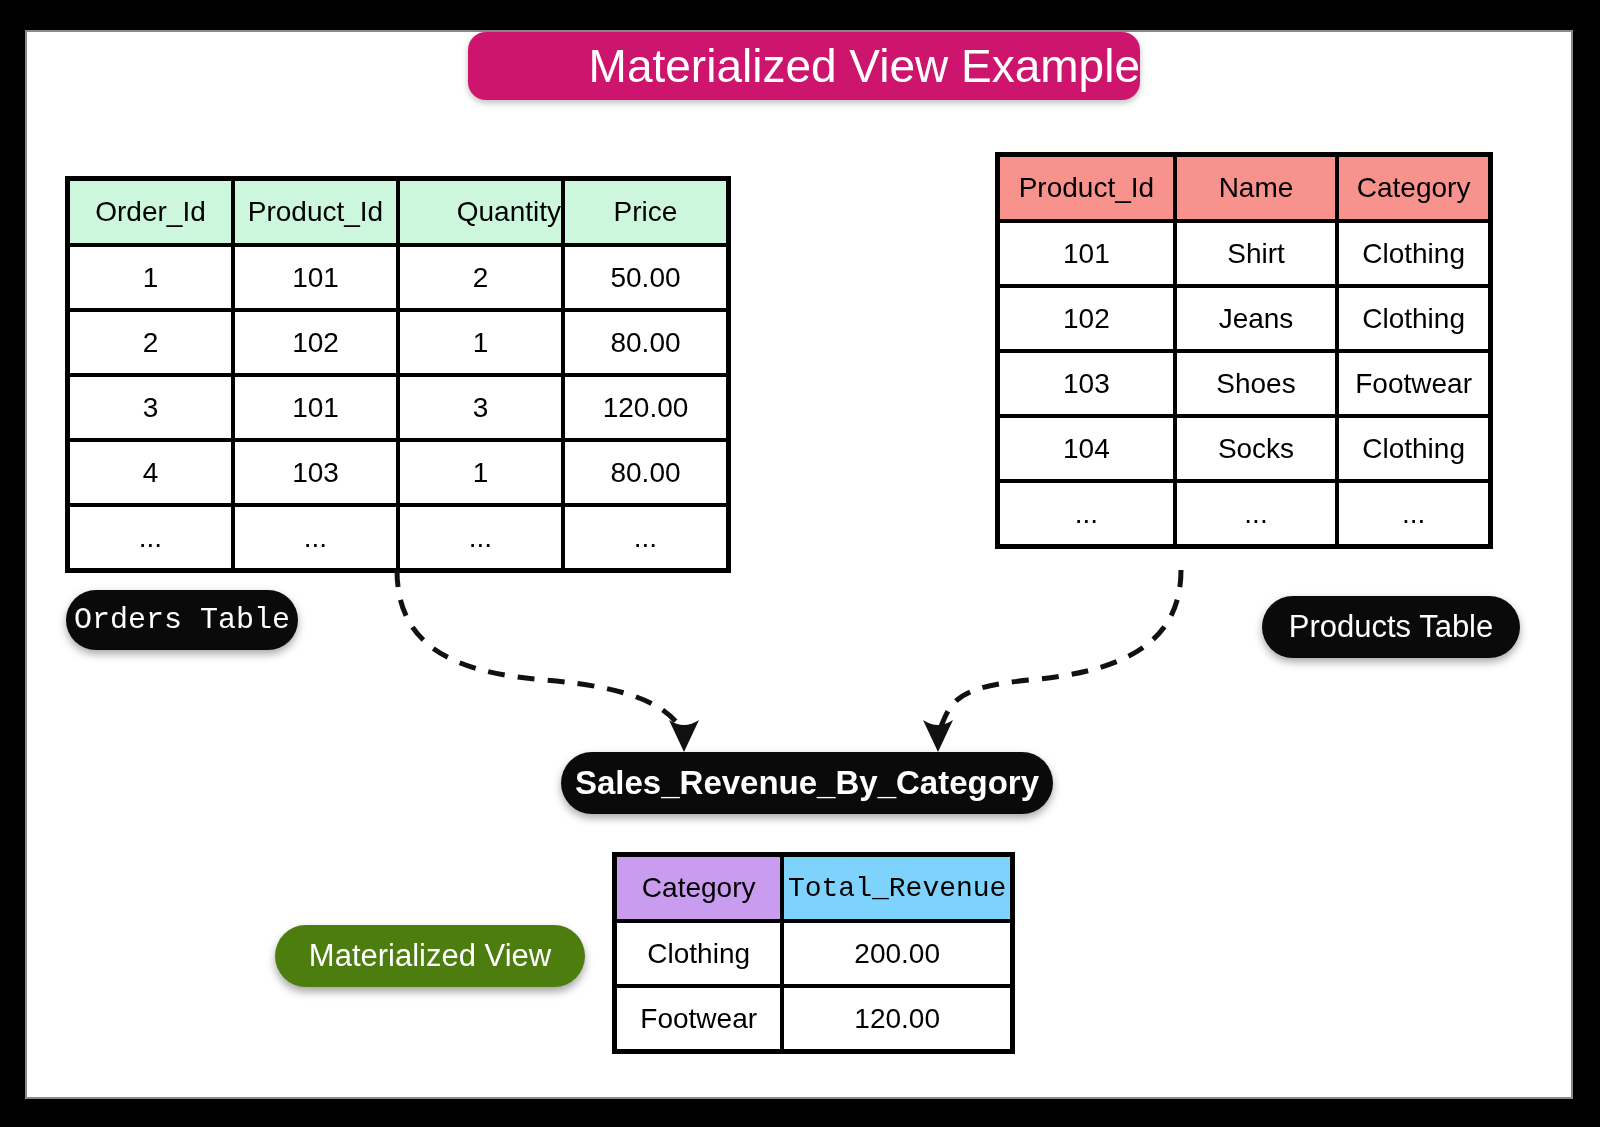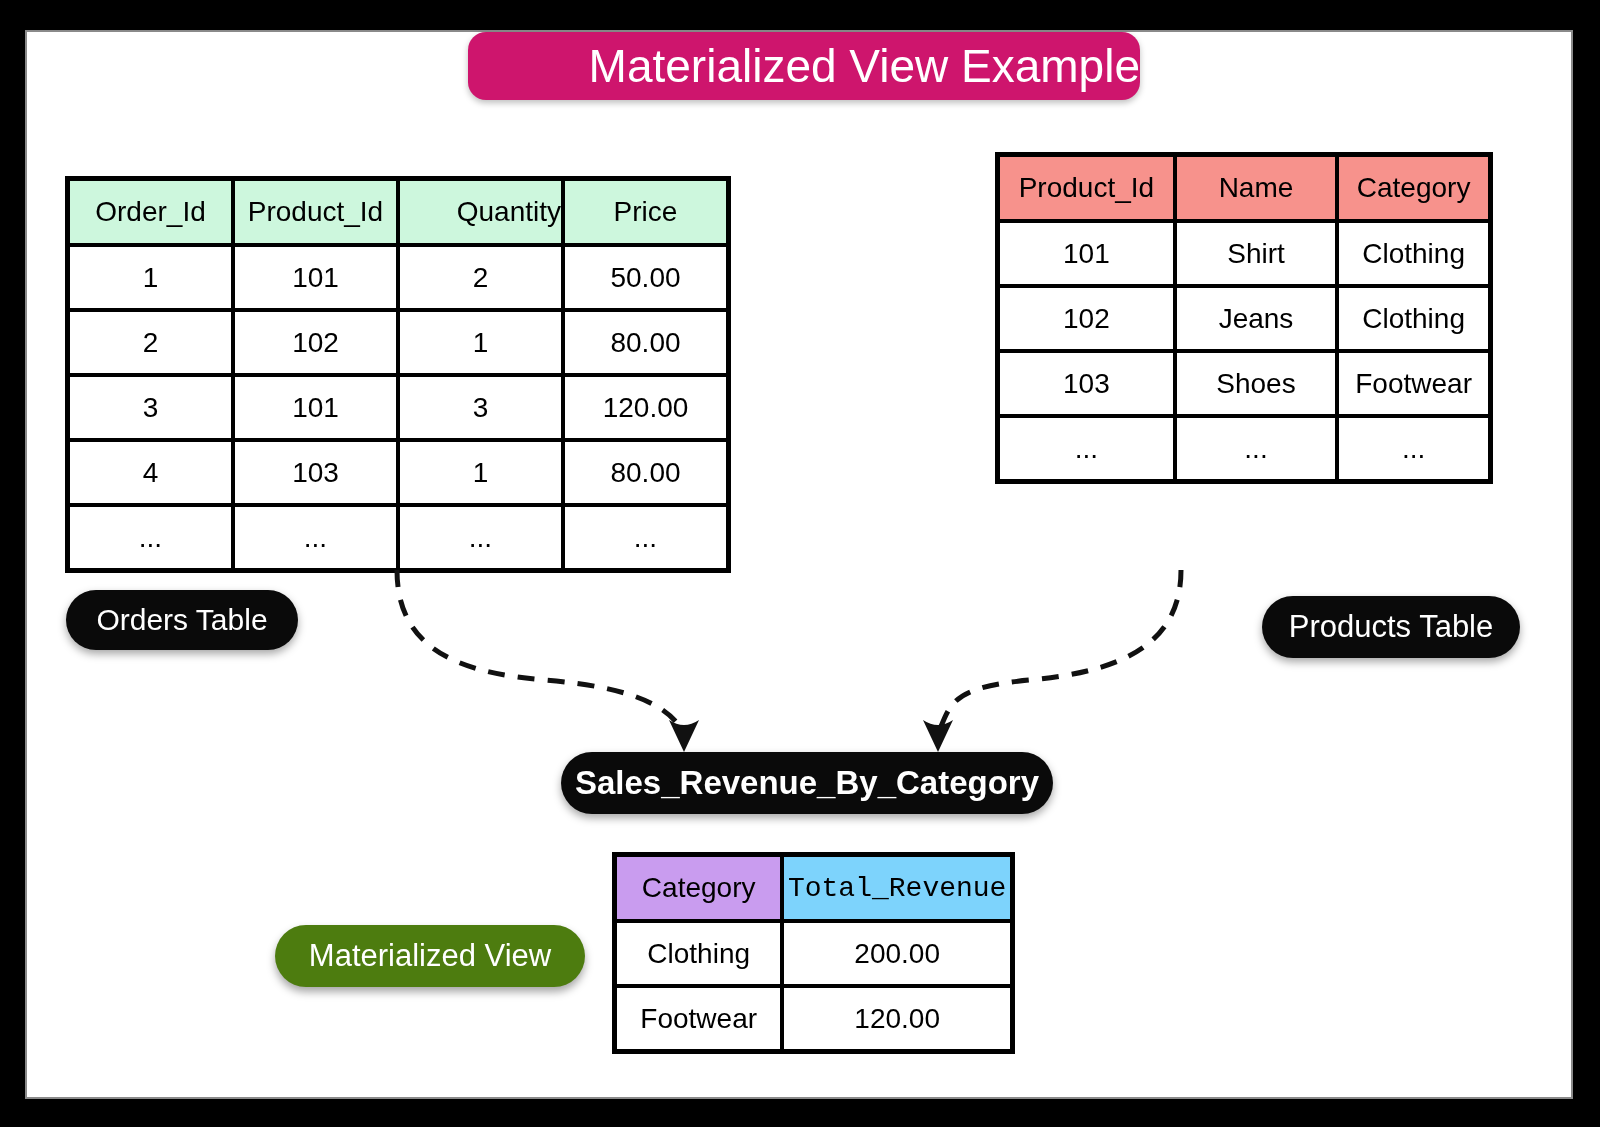"104" tr { html: none -> <tr> <td>104</td> <td>Socks</td> <td>Clothing</td> </tr> }
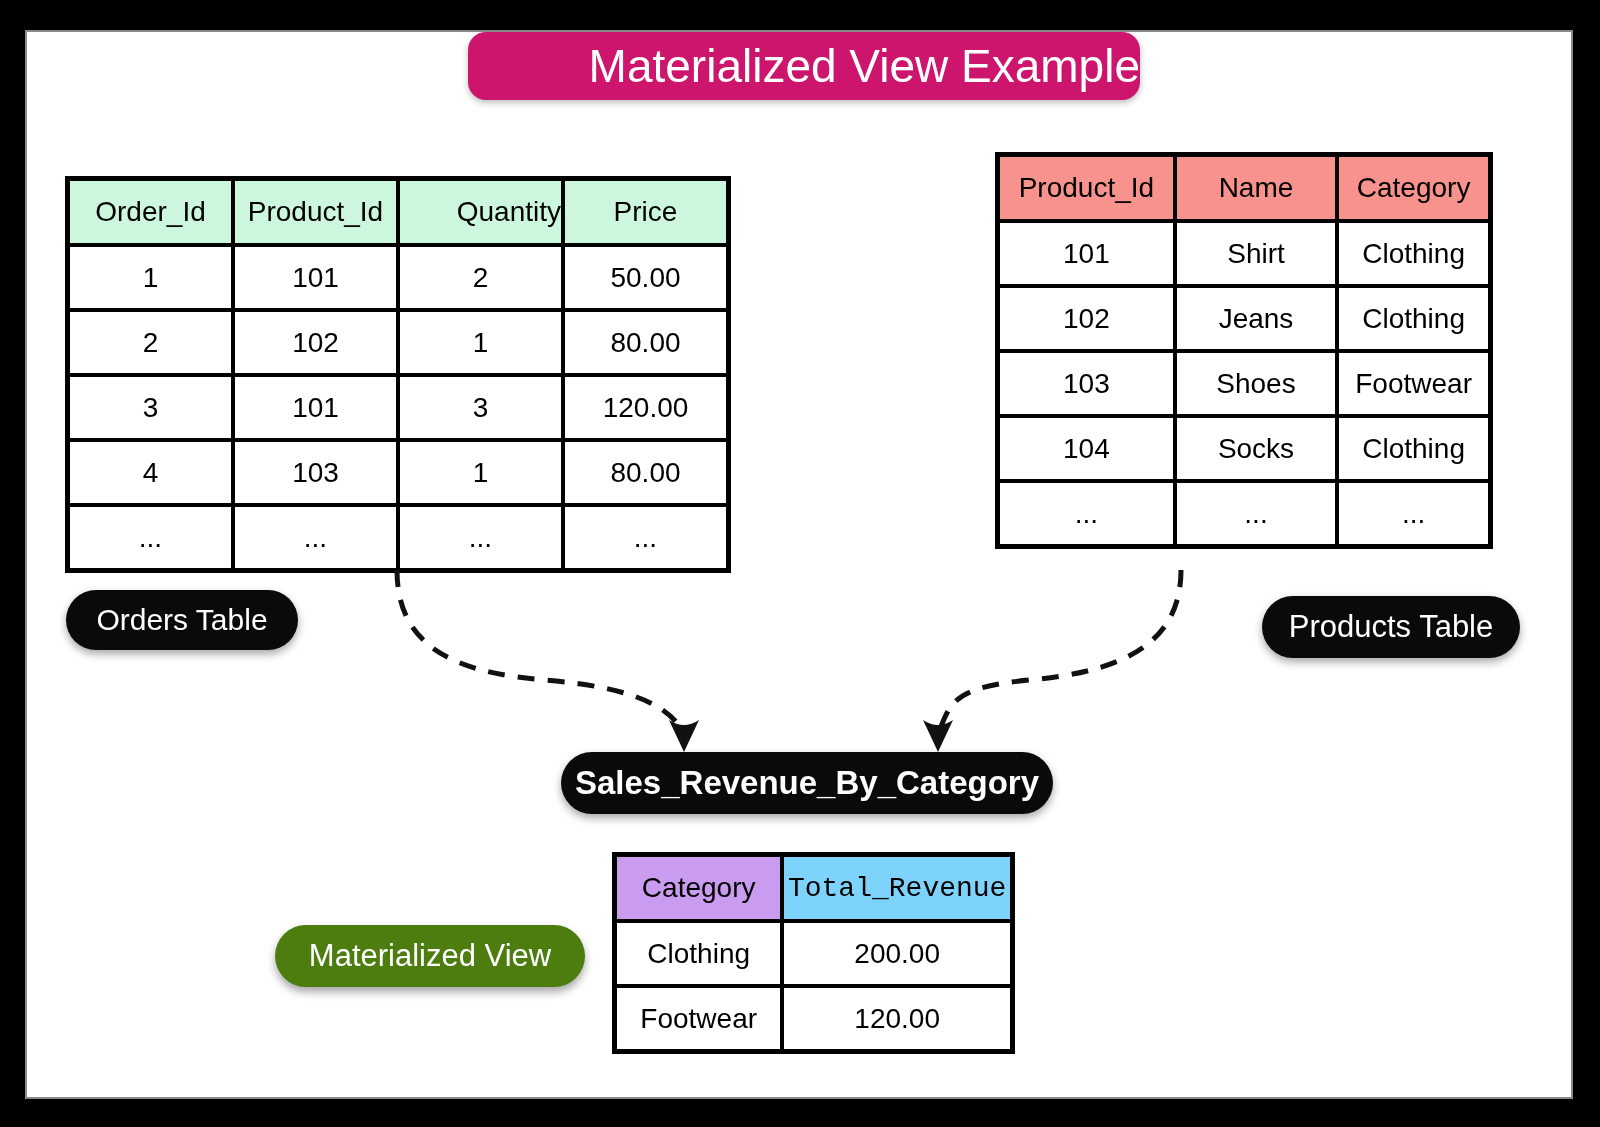"Orders Table" .orders-pill { font-family: none -> Liberation Mono, monospace }
